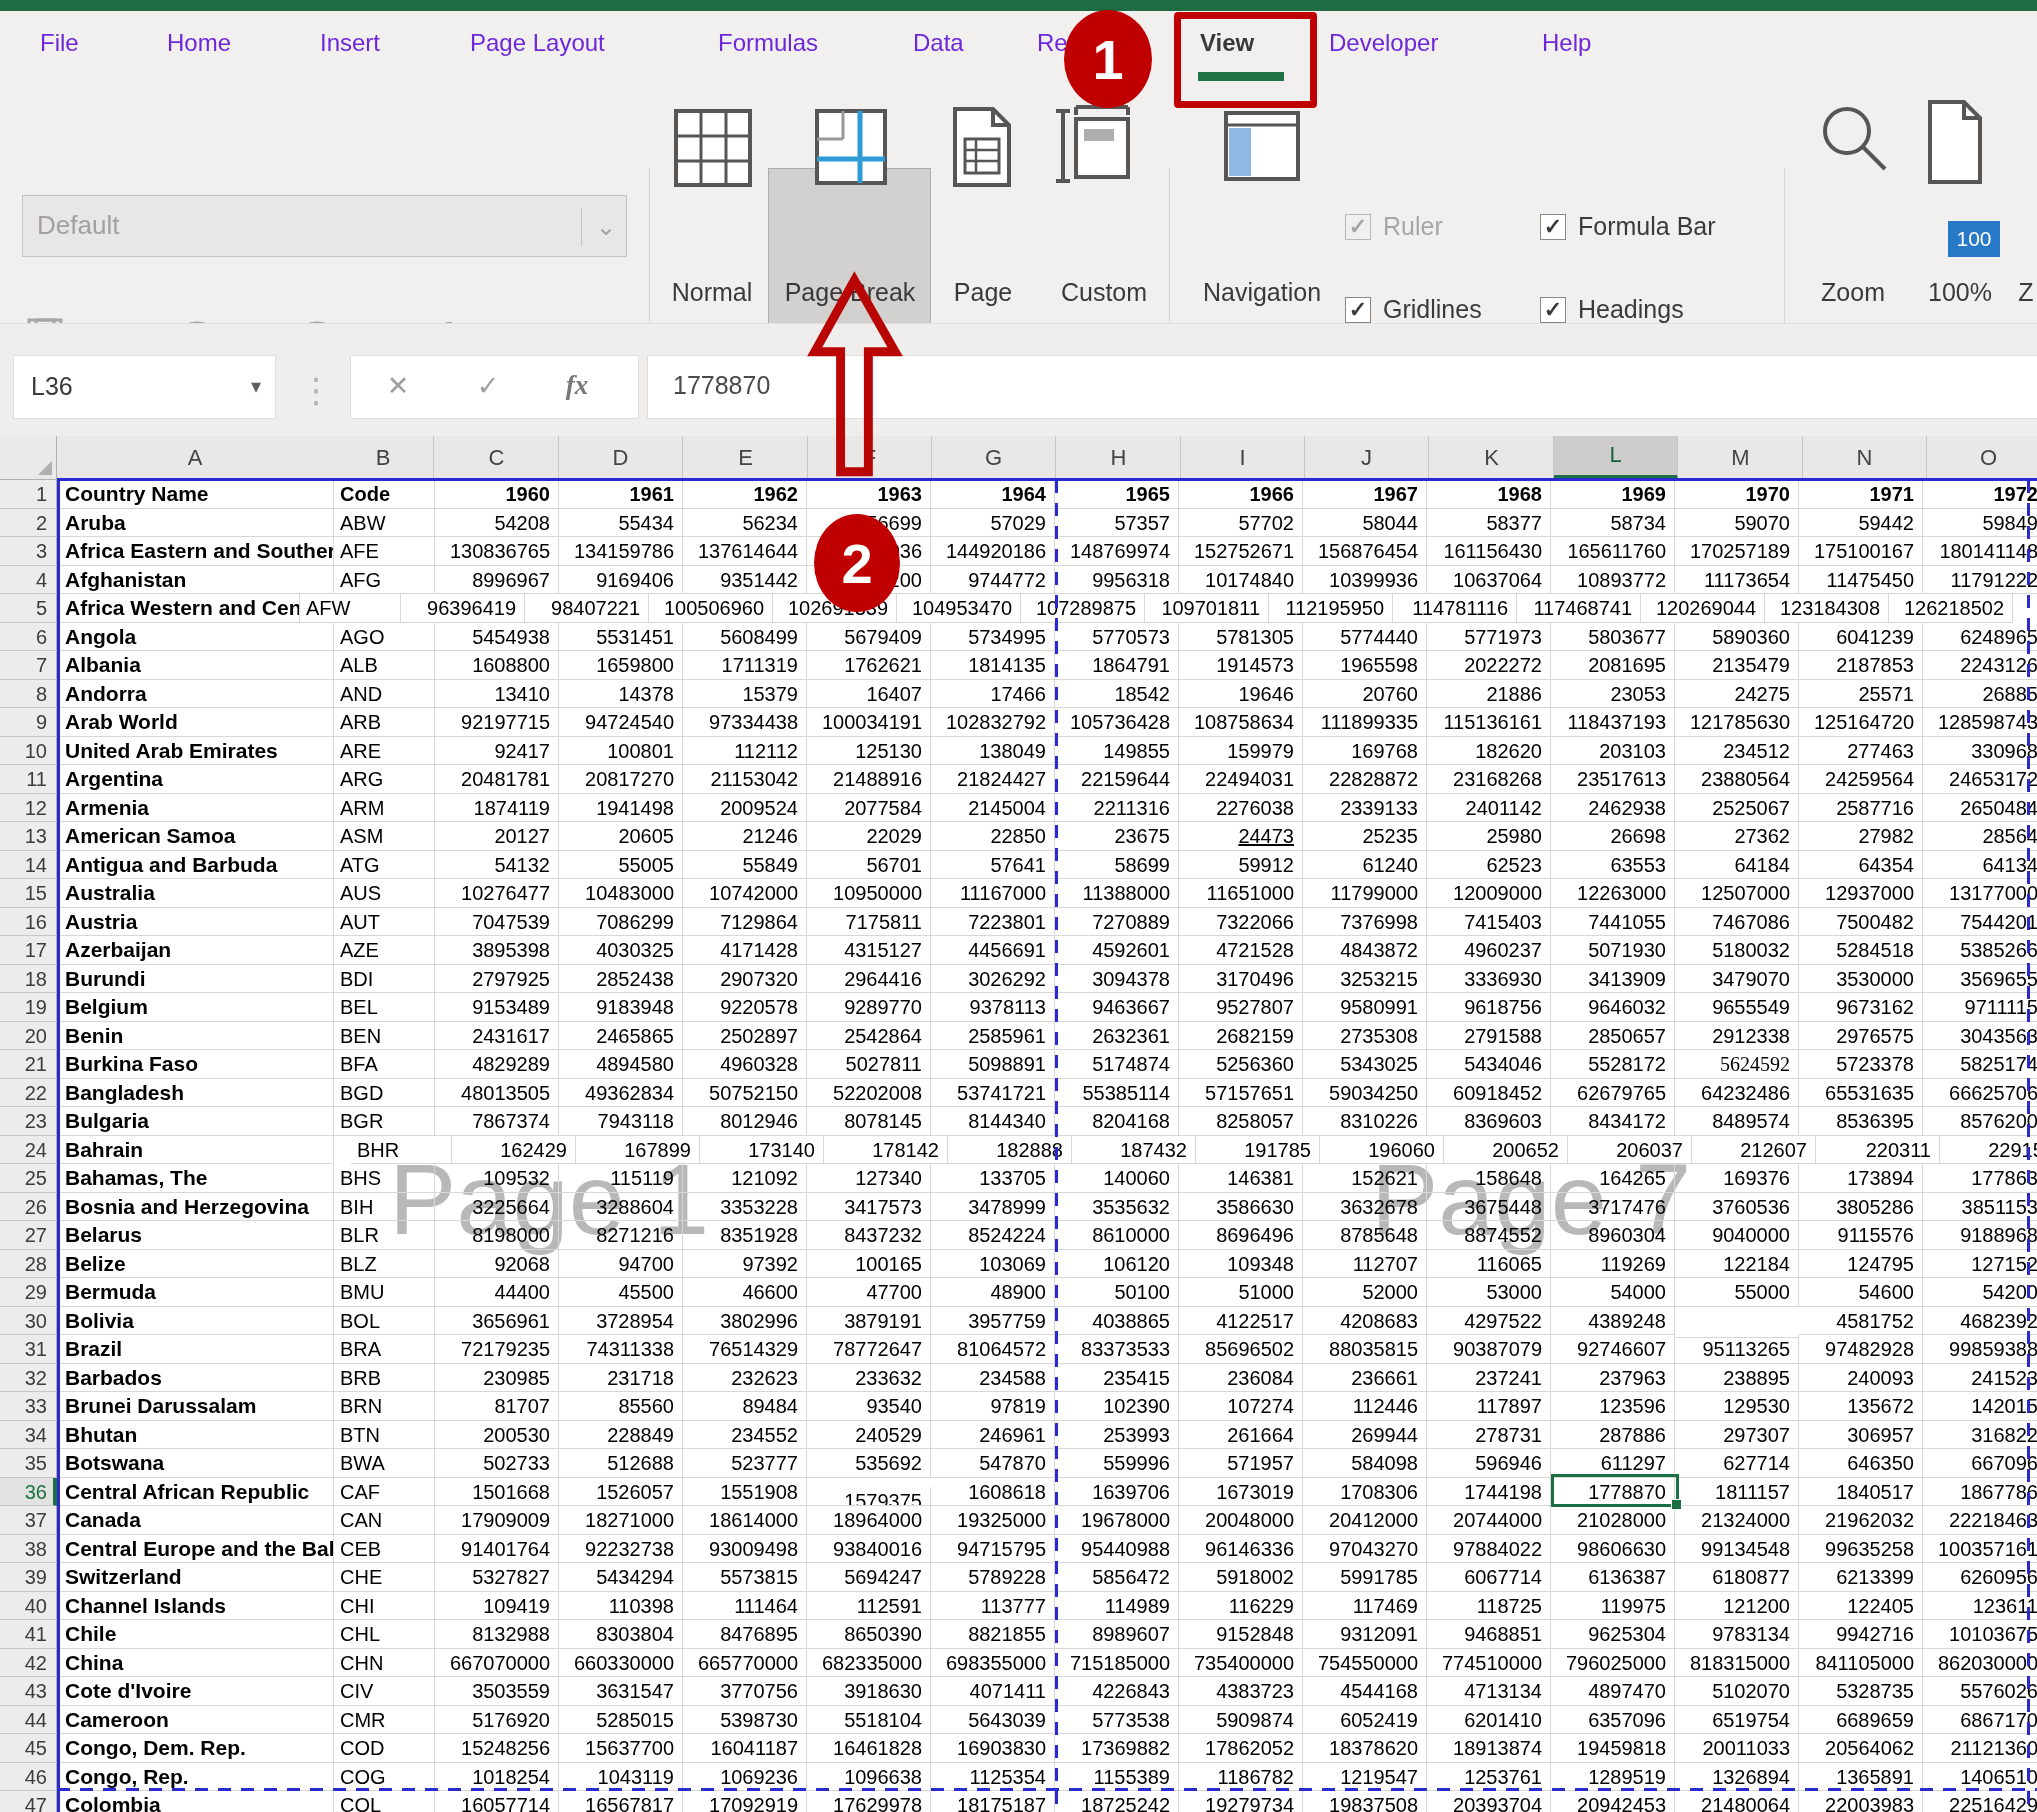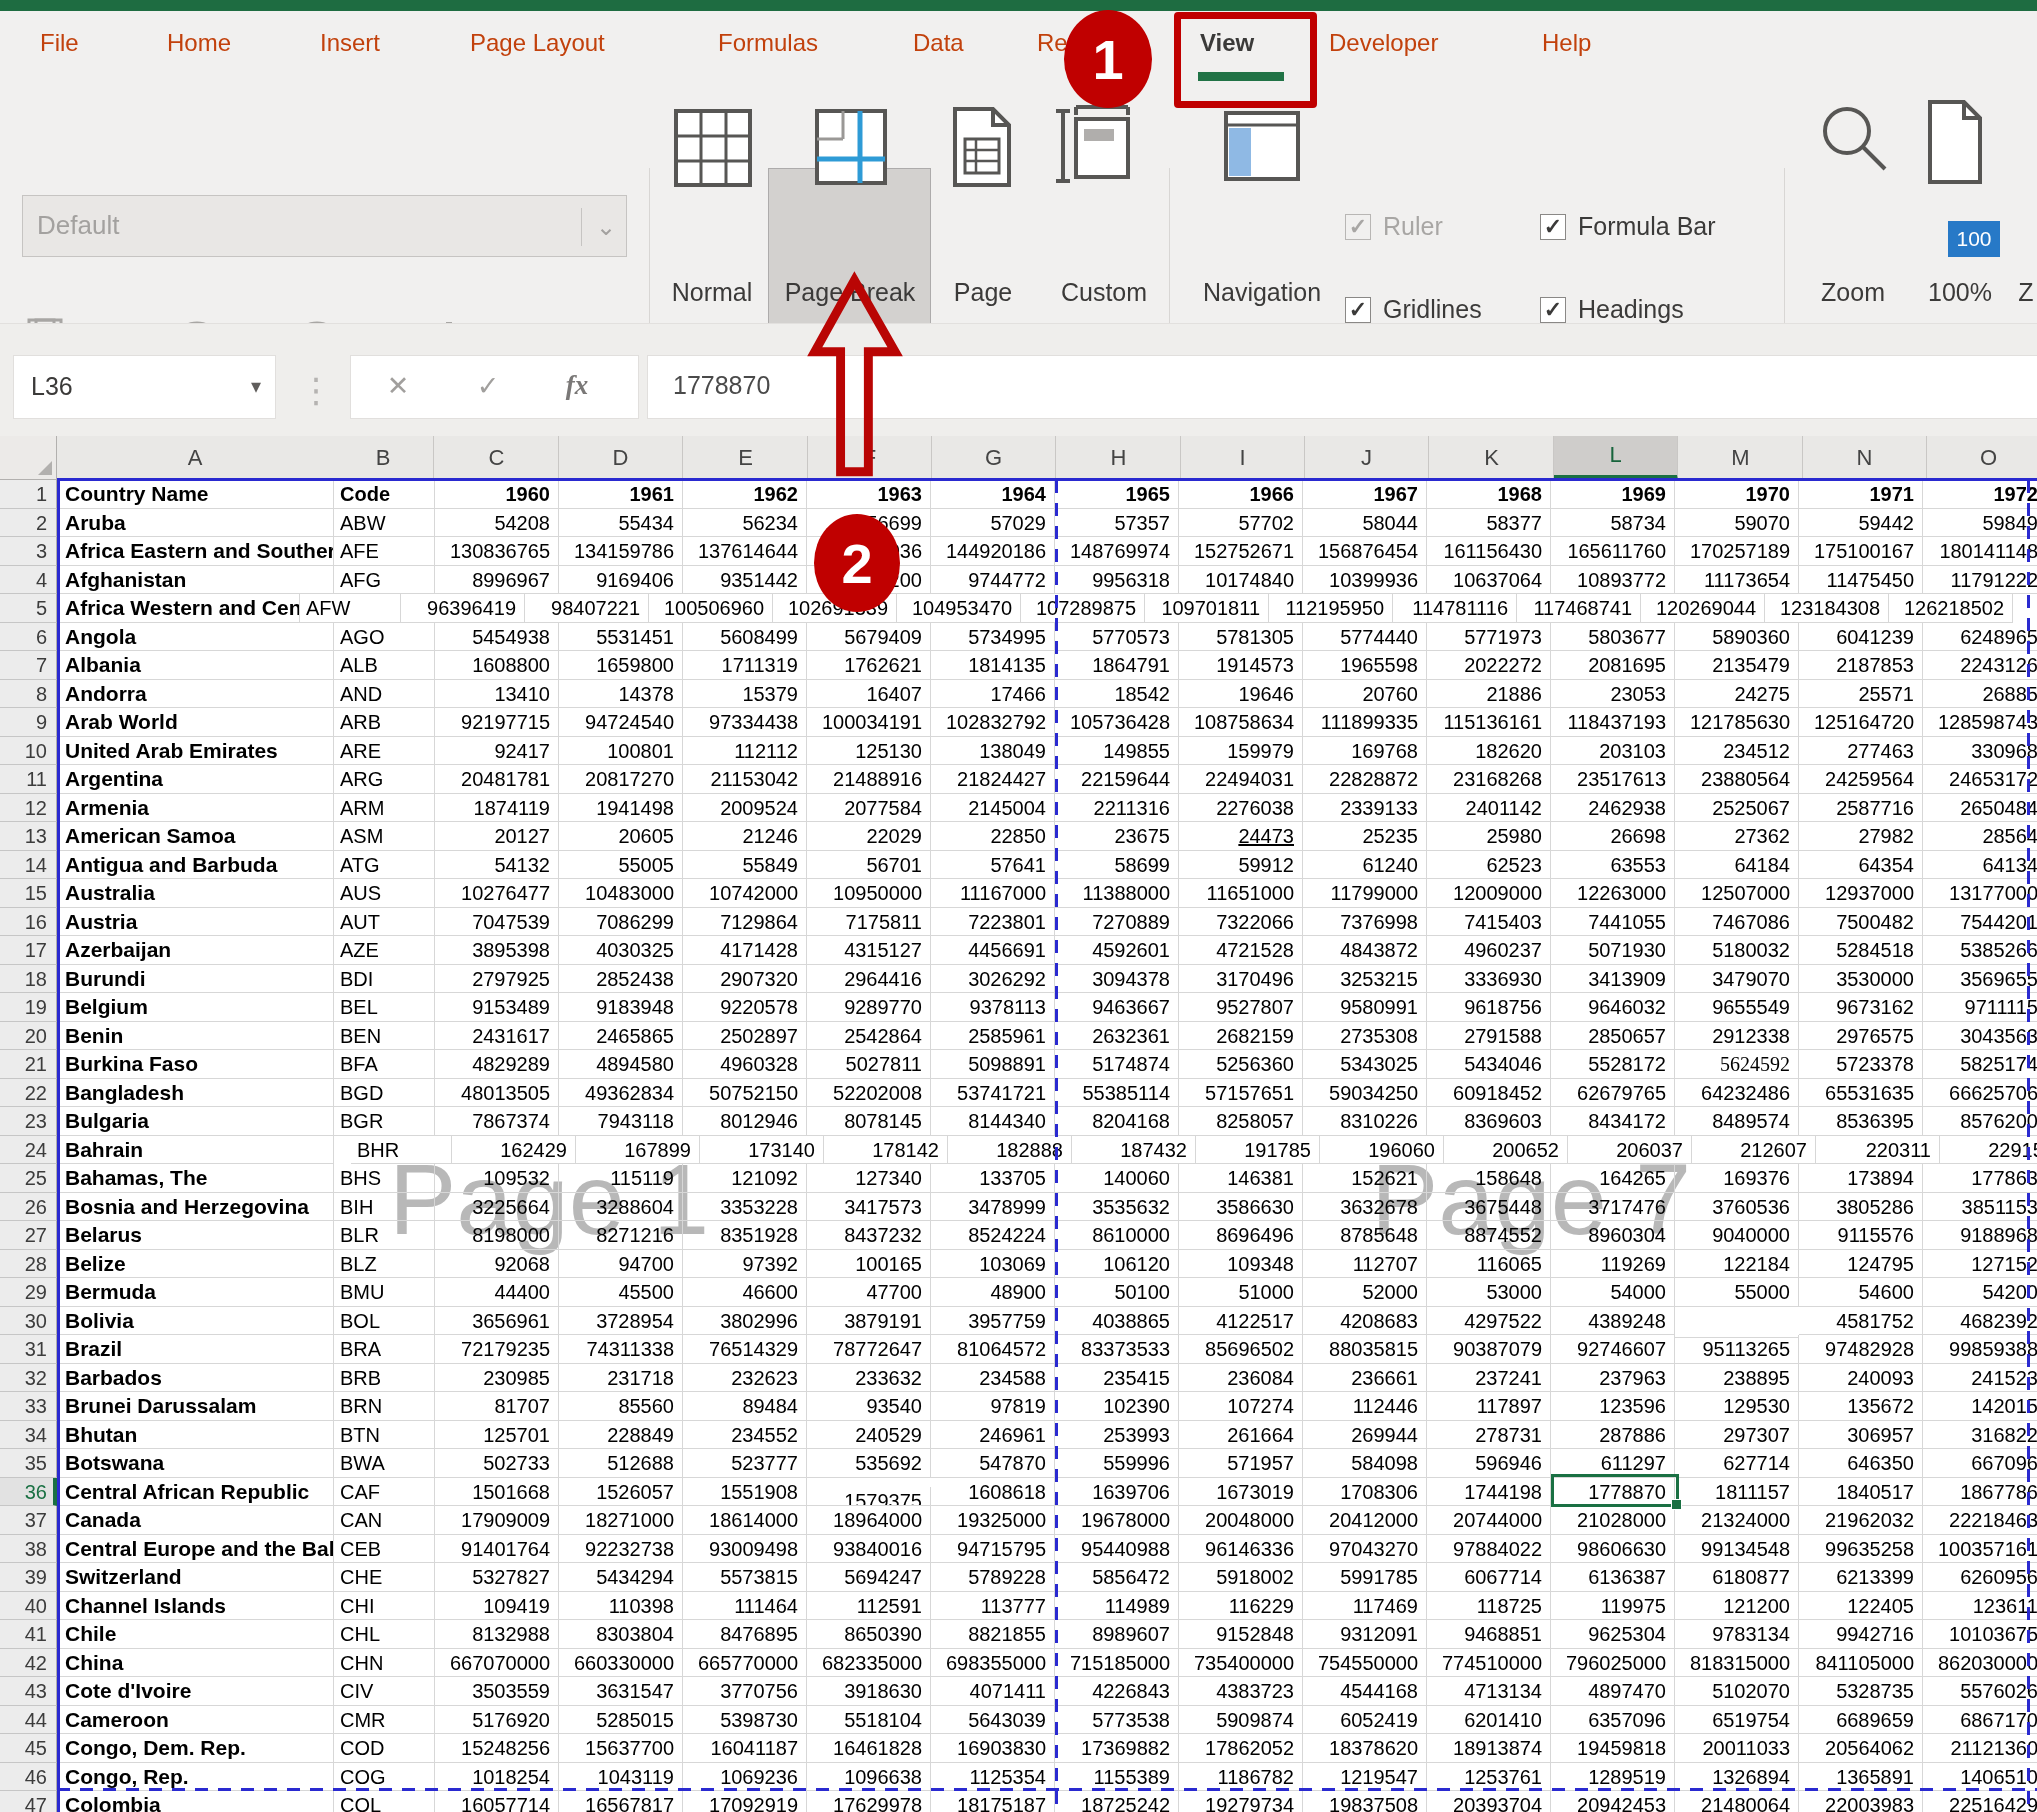"File" .tab { color: #c2410c -> #6d28d9 }
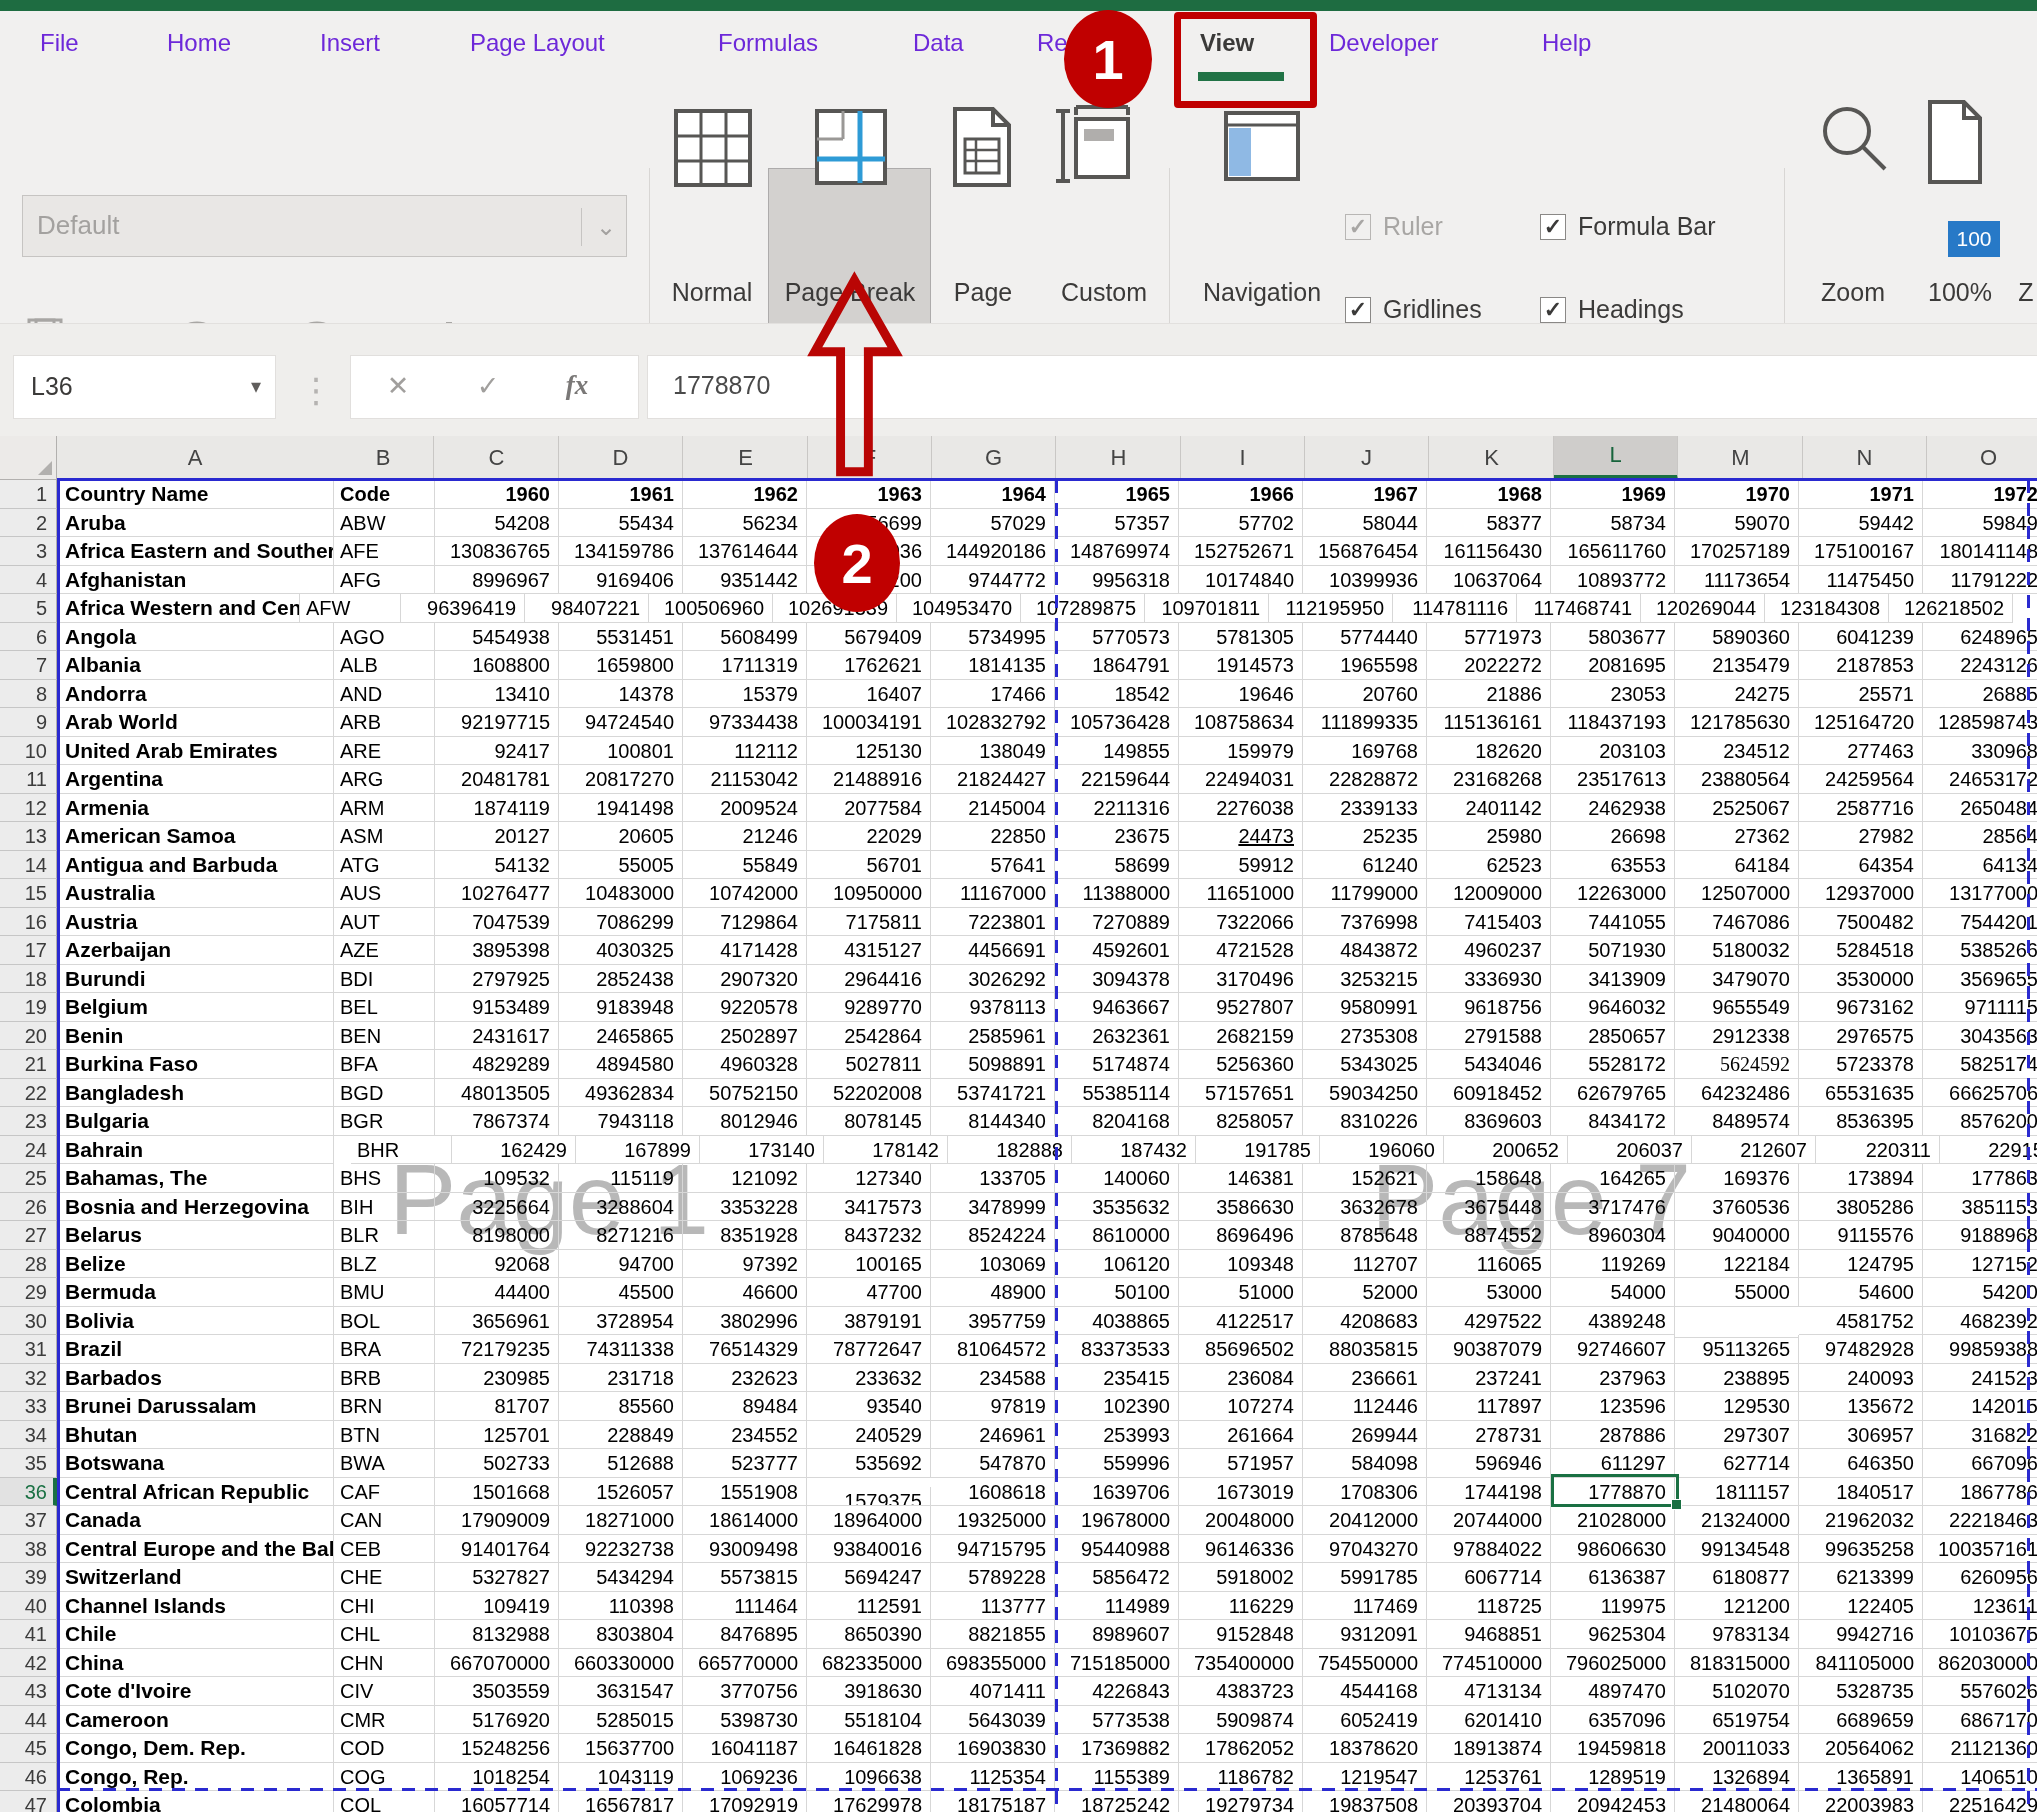"125701" div.c { text: 125701 -> 200530 }
